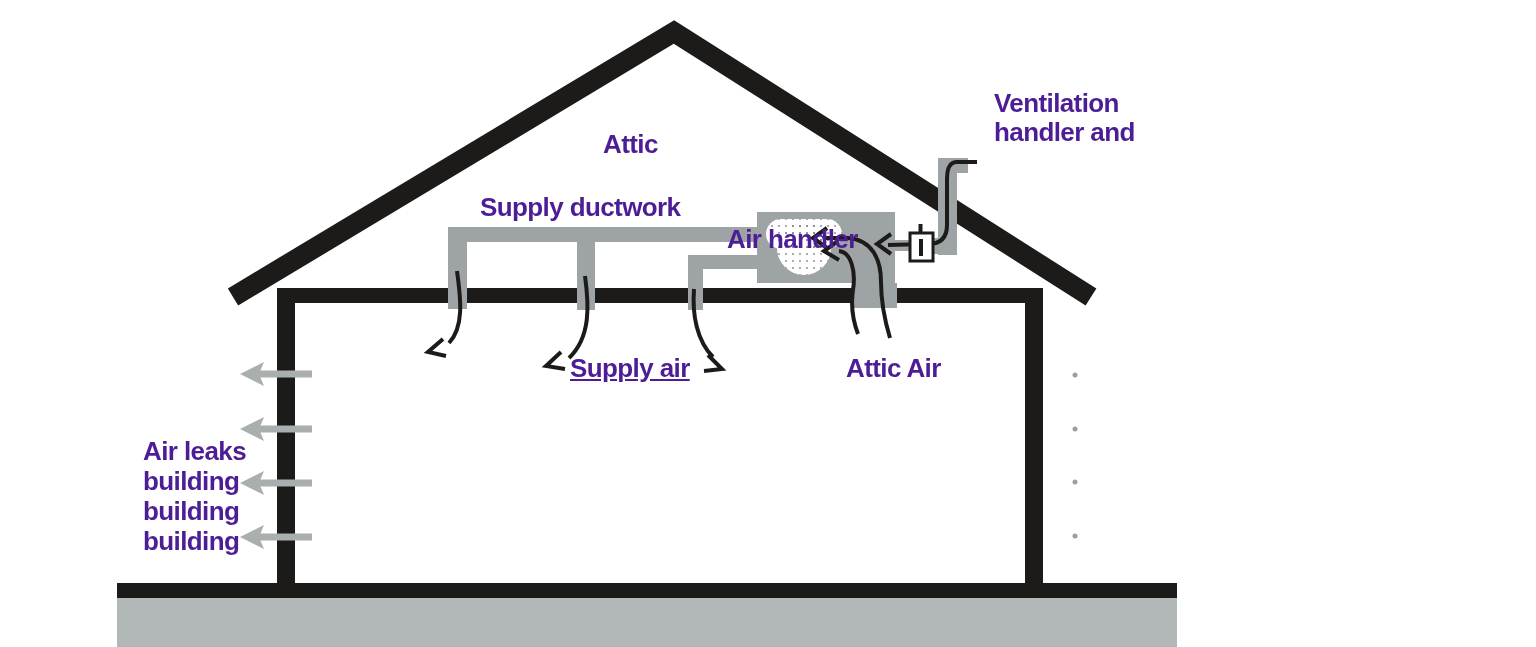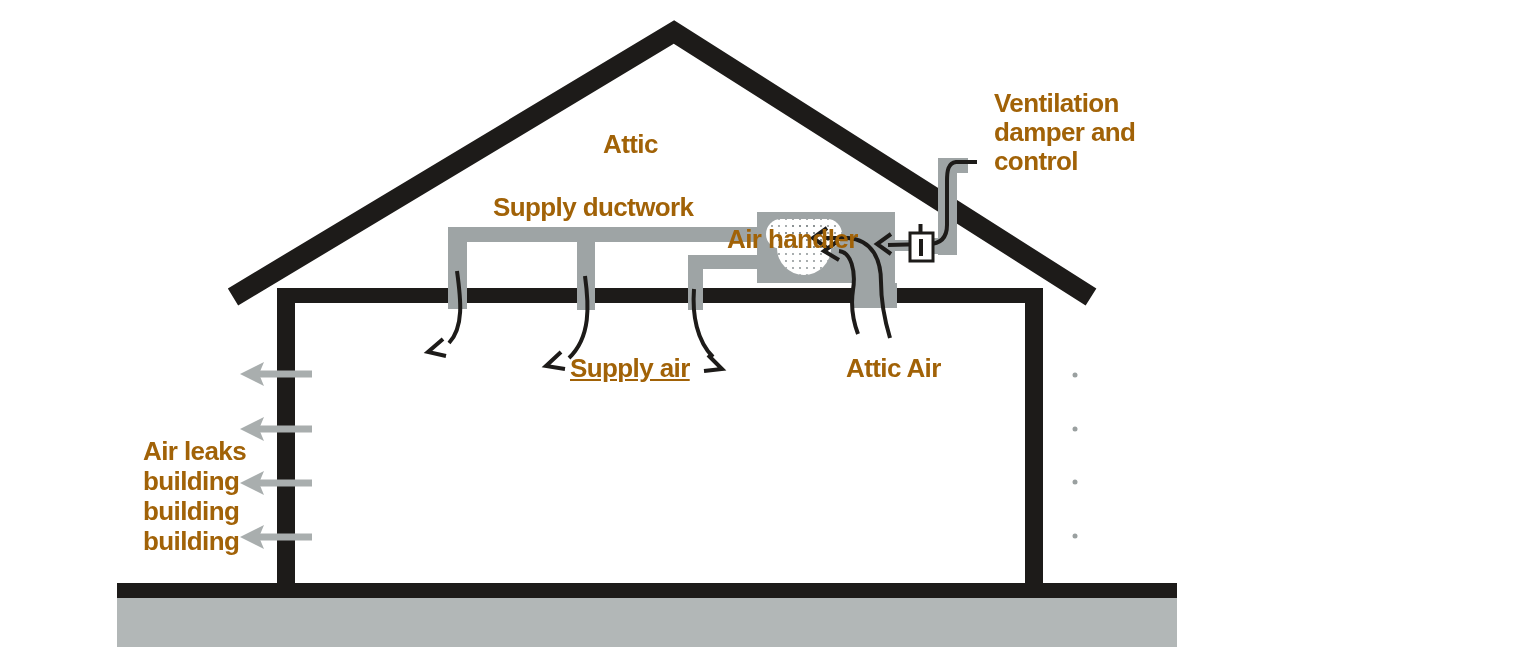"Ventilation" .label { color: #a16207 -> #4c1d95 }
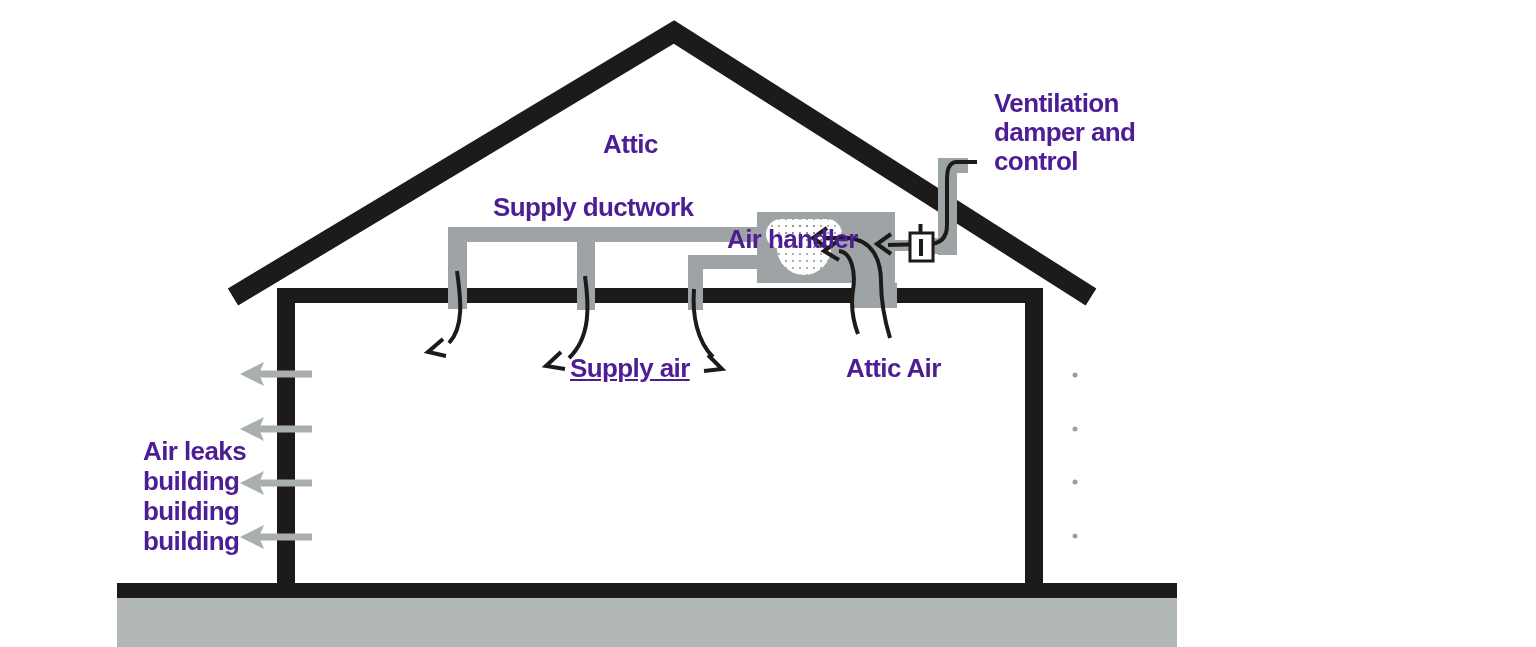"damper and" span.ln { text: damper -> handler }
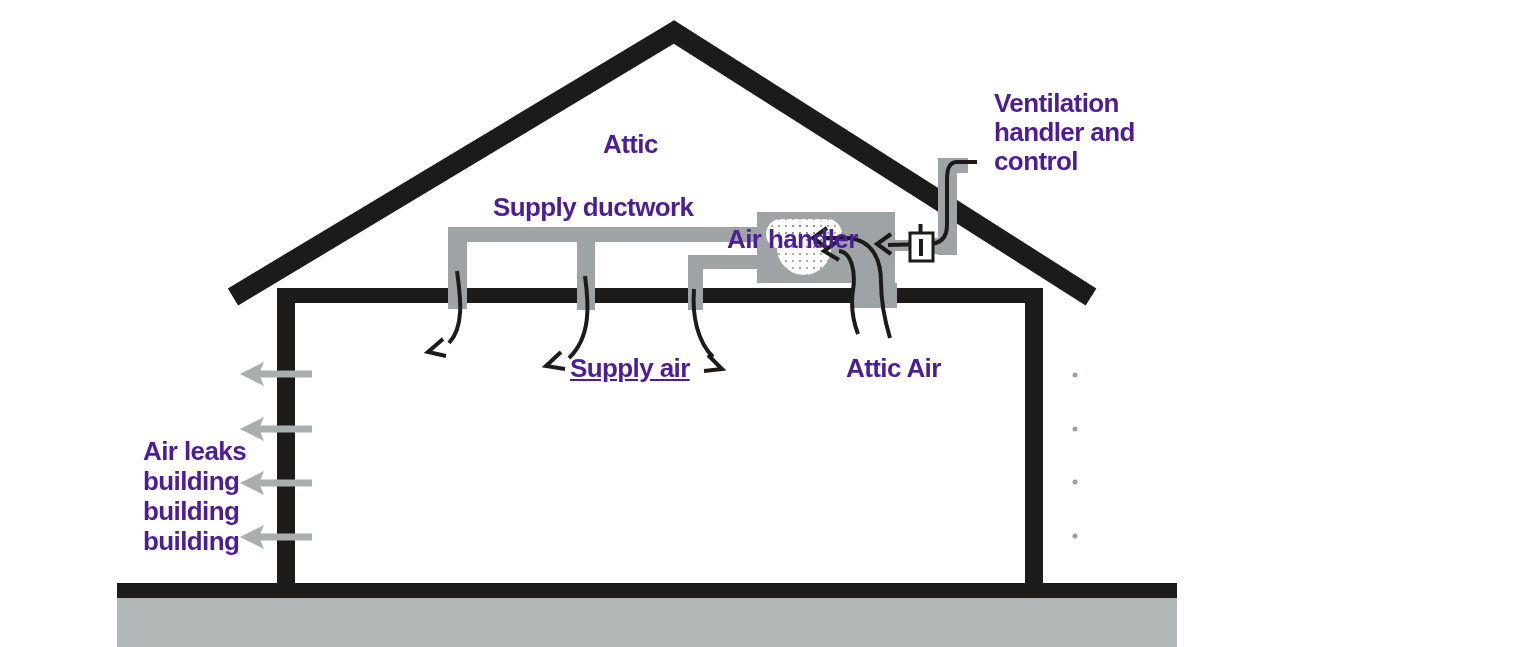"control" span.ln { html: <span>control</span> -> none }
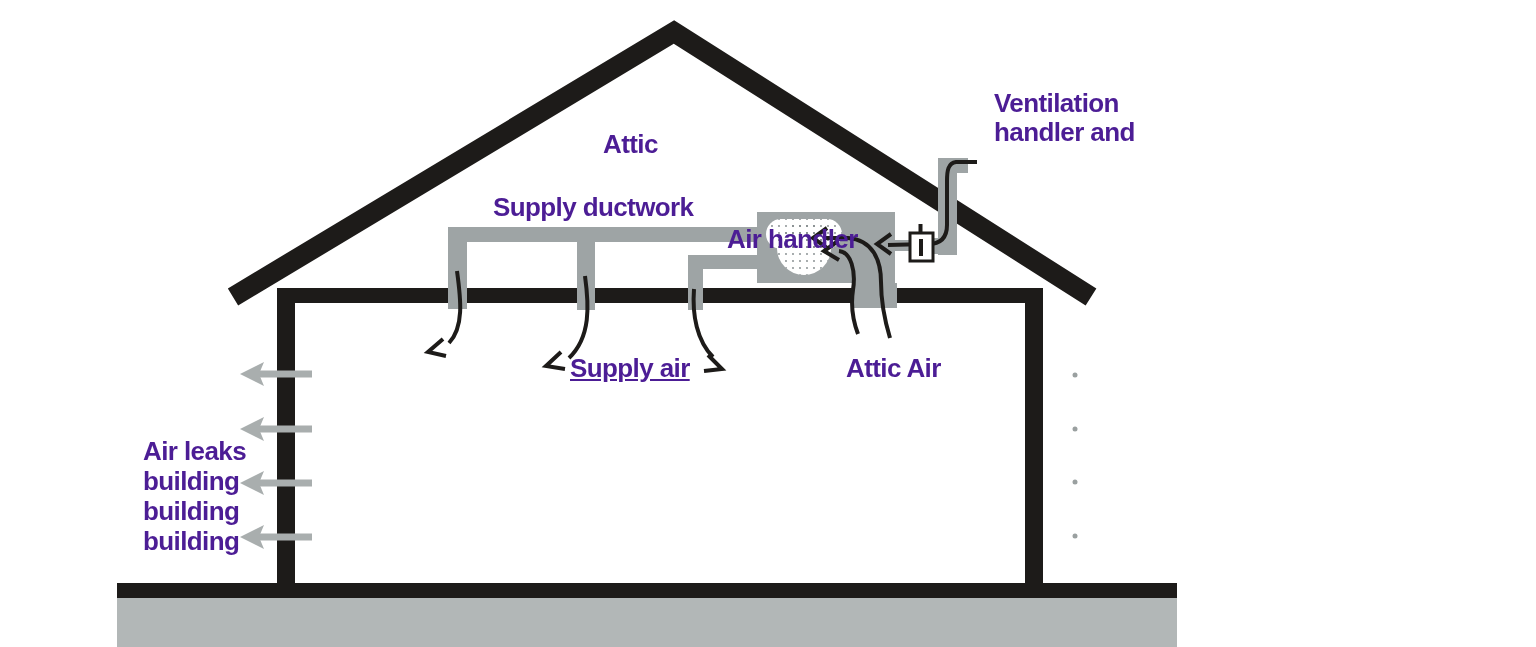"Supply ductwork" div.label { left: 493px -> 480px }
